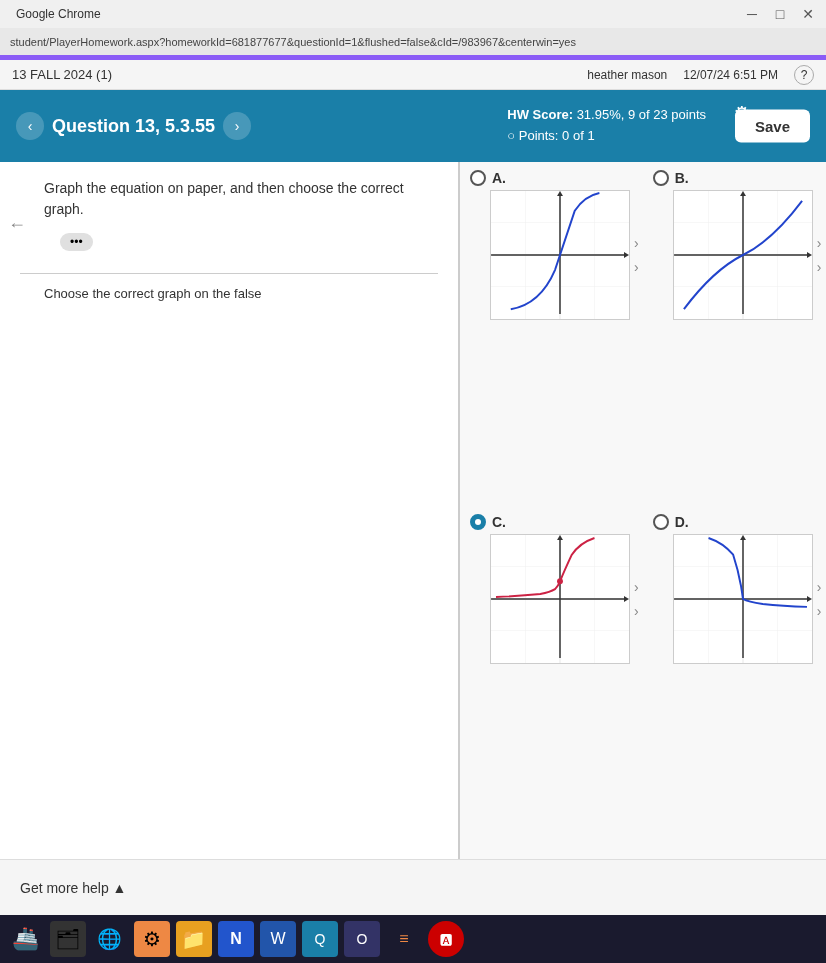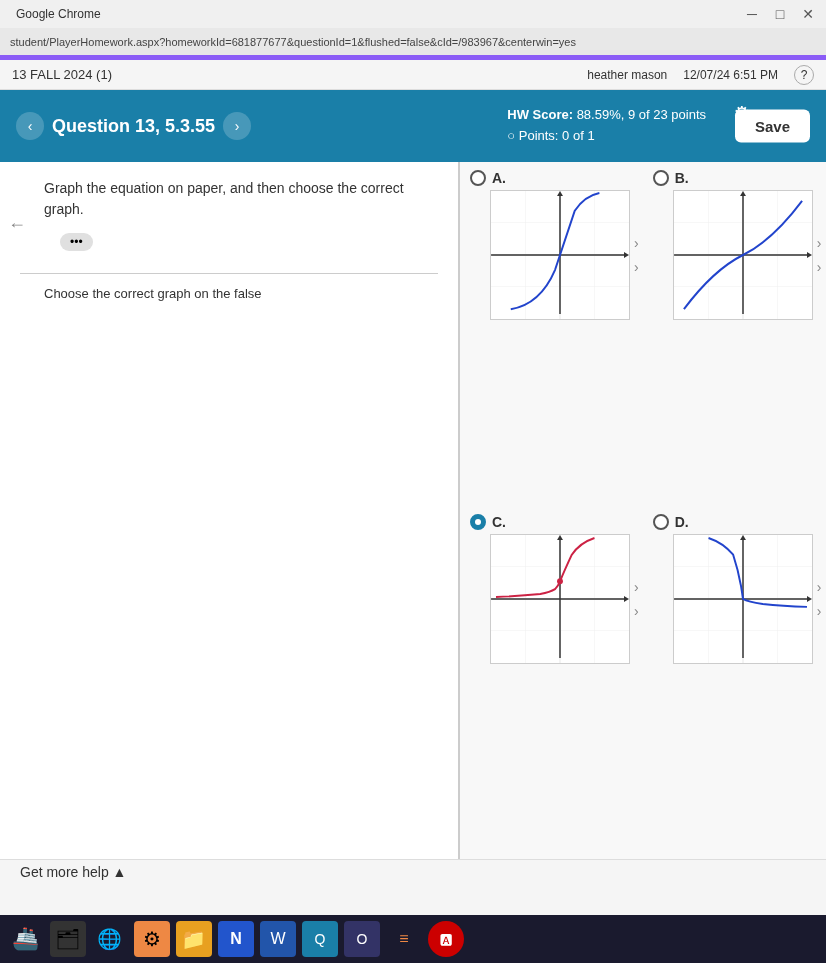"88.59%, 9 of 23 points" span { text: 88.59% -> 31.95% }
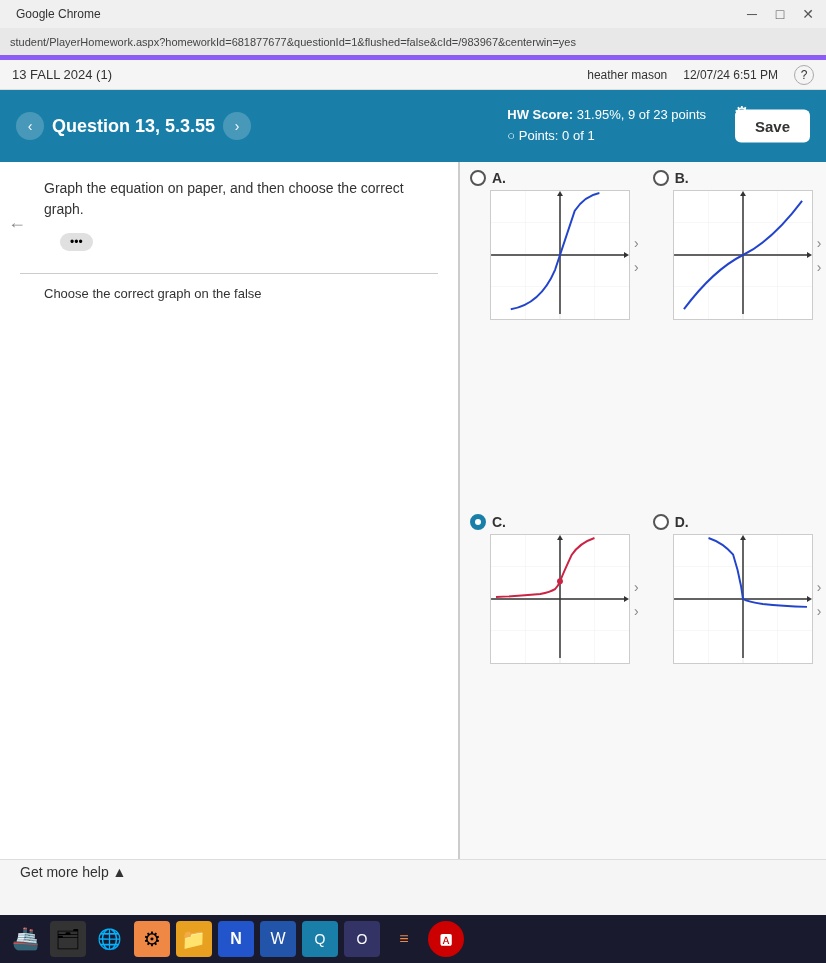"Get more help ▲" .bottom-bar { align-items: none -> center }
